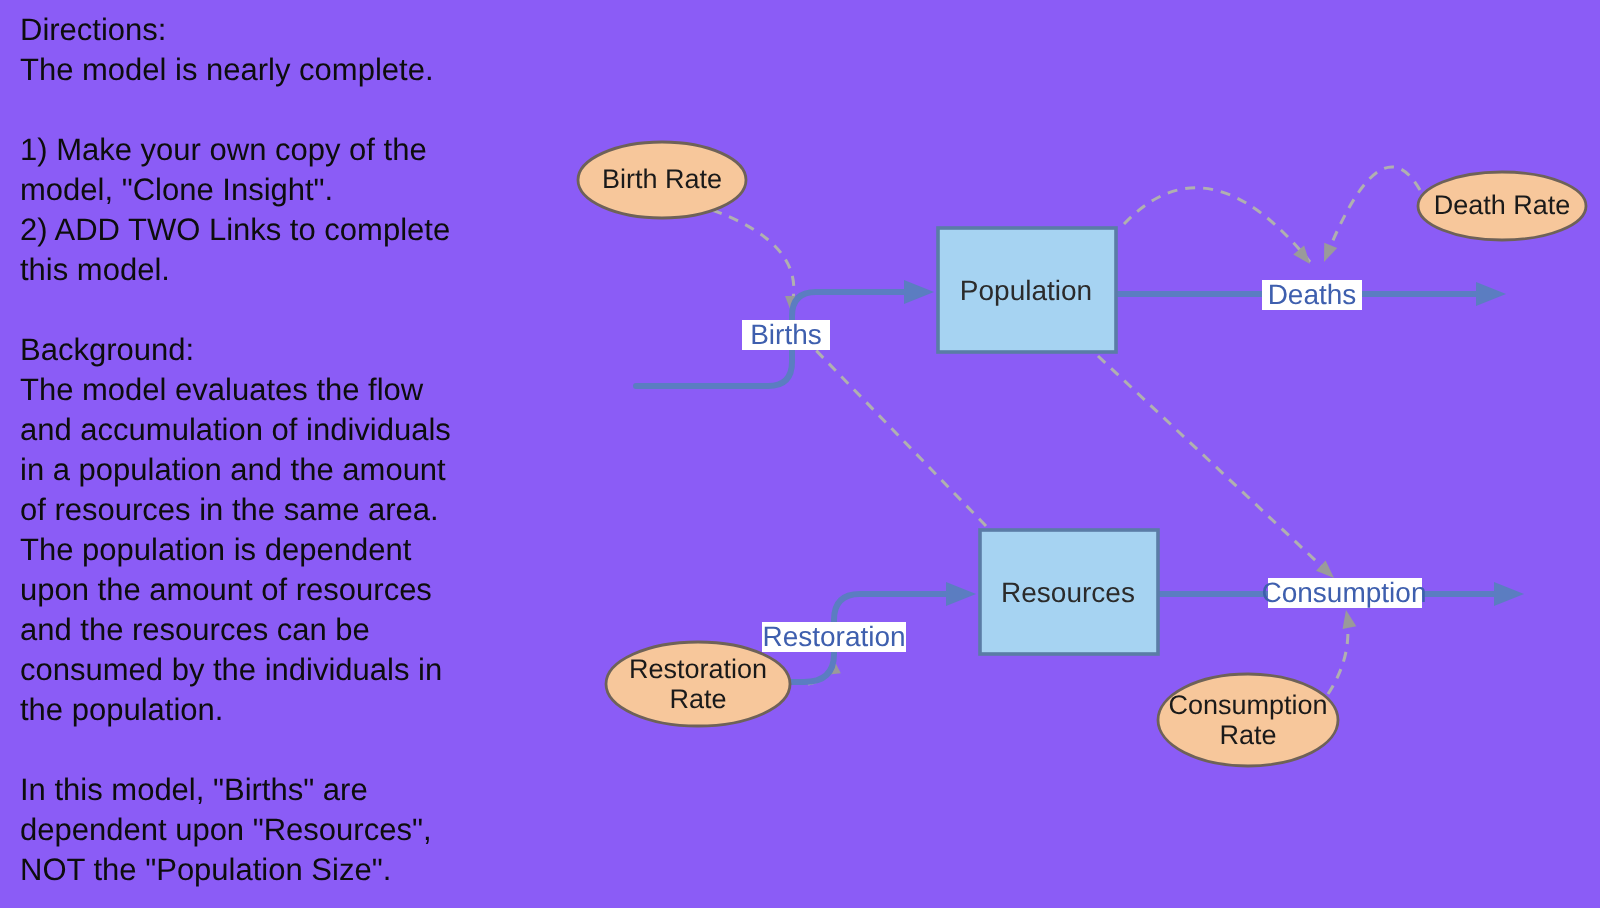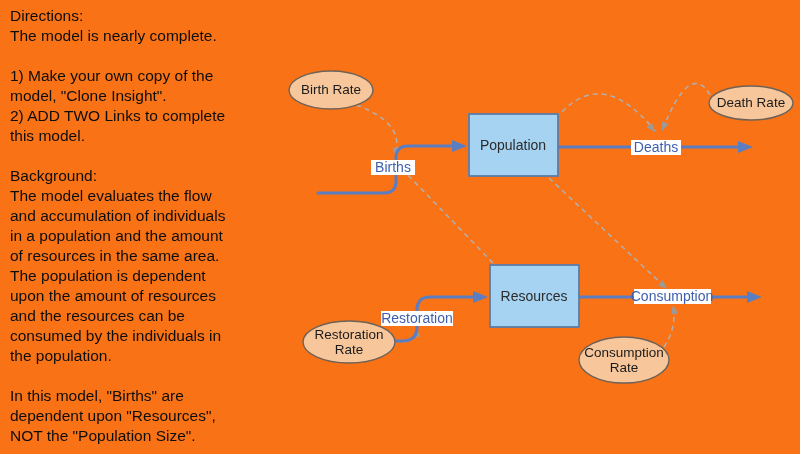"Directions:" .canvas { background: #f97316 -> #8b5cf6 }
